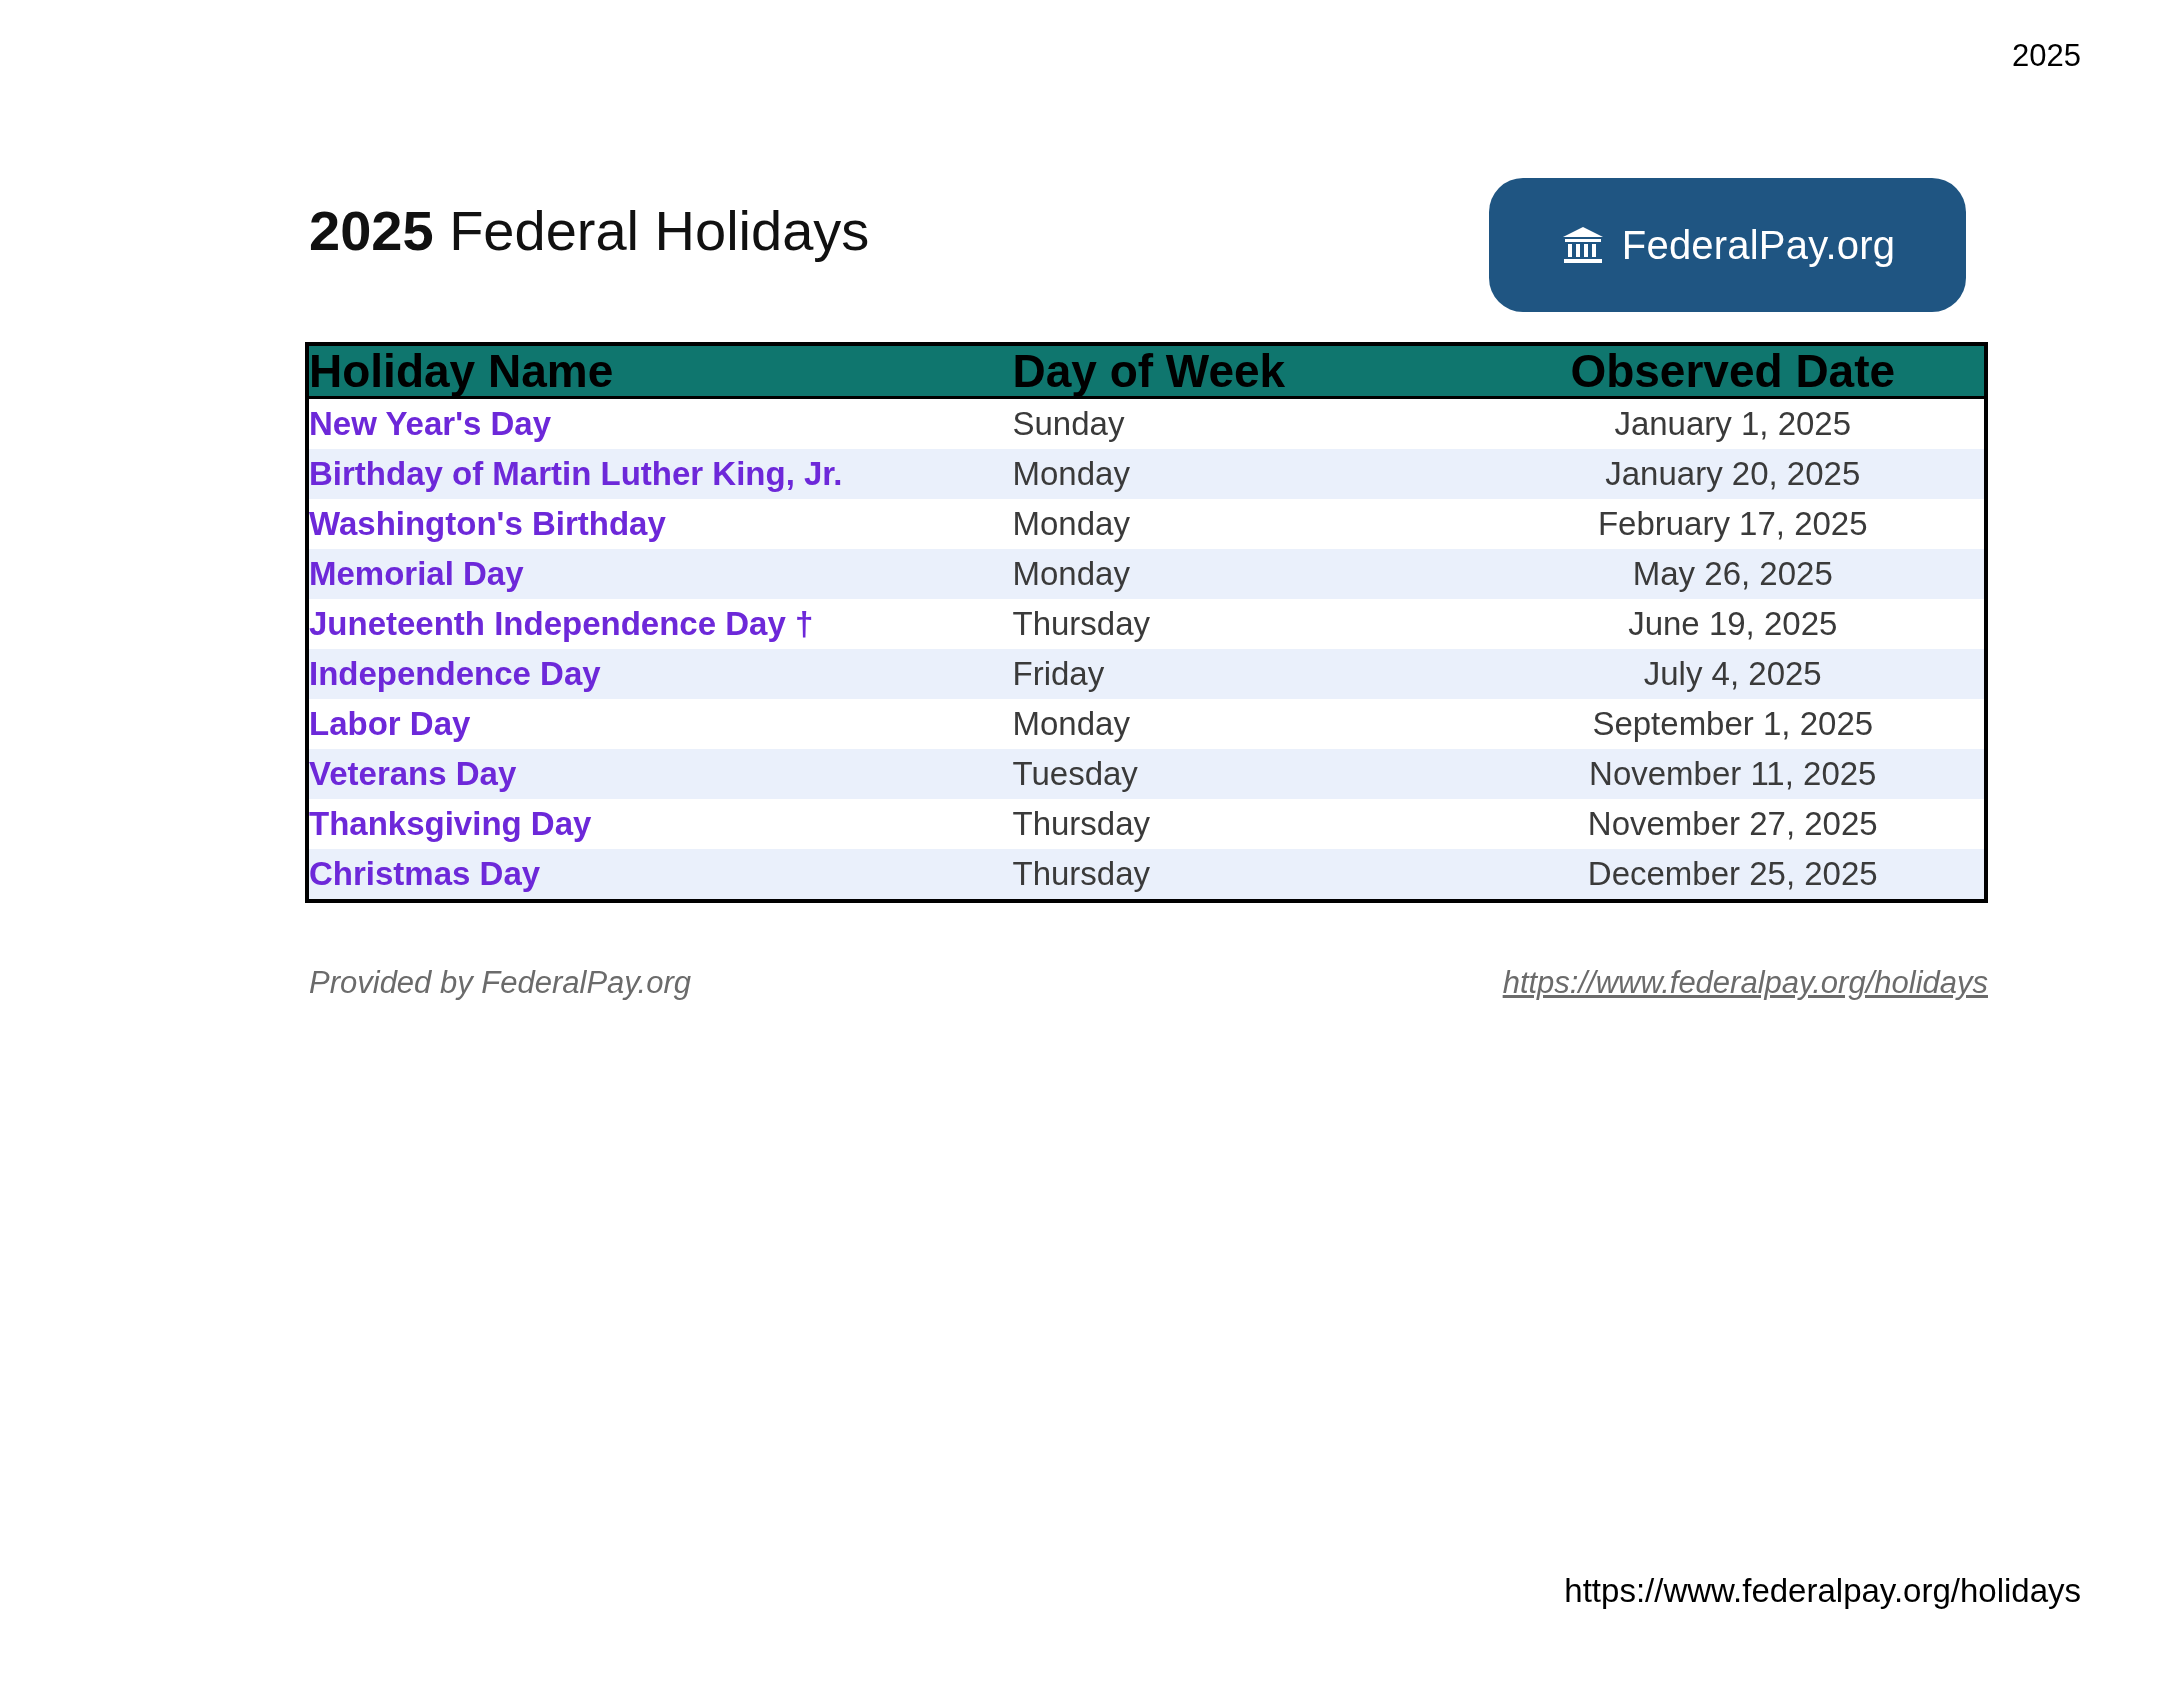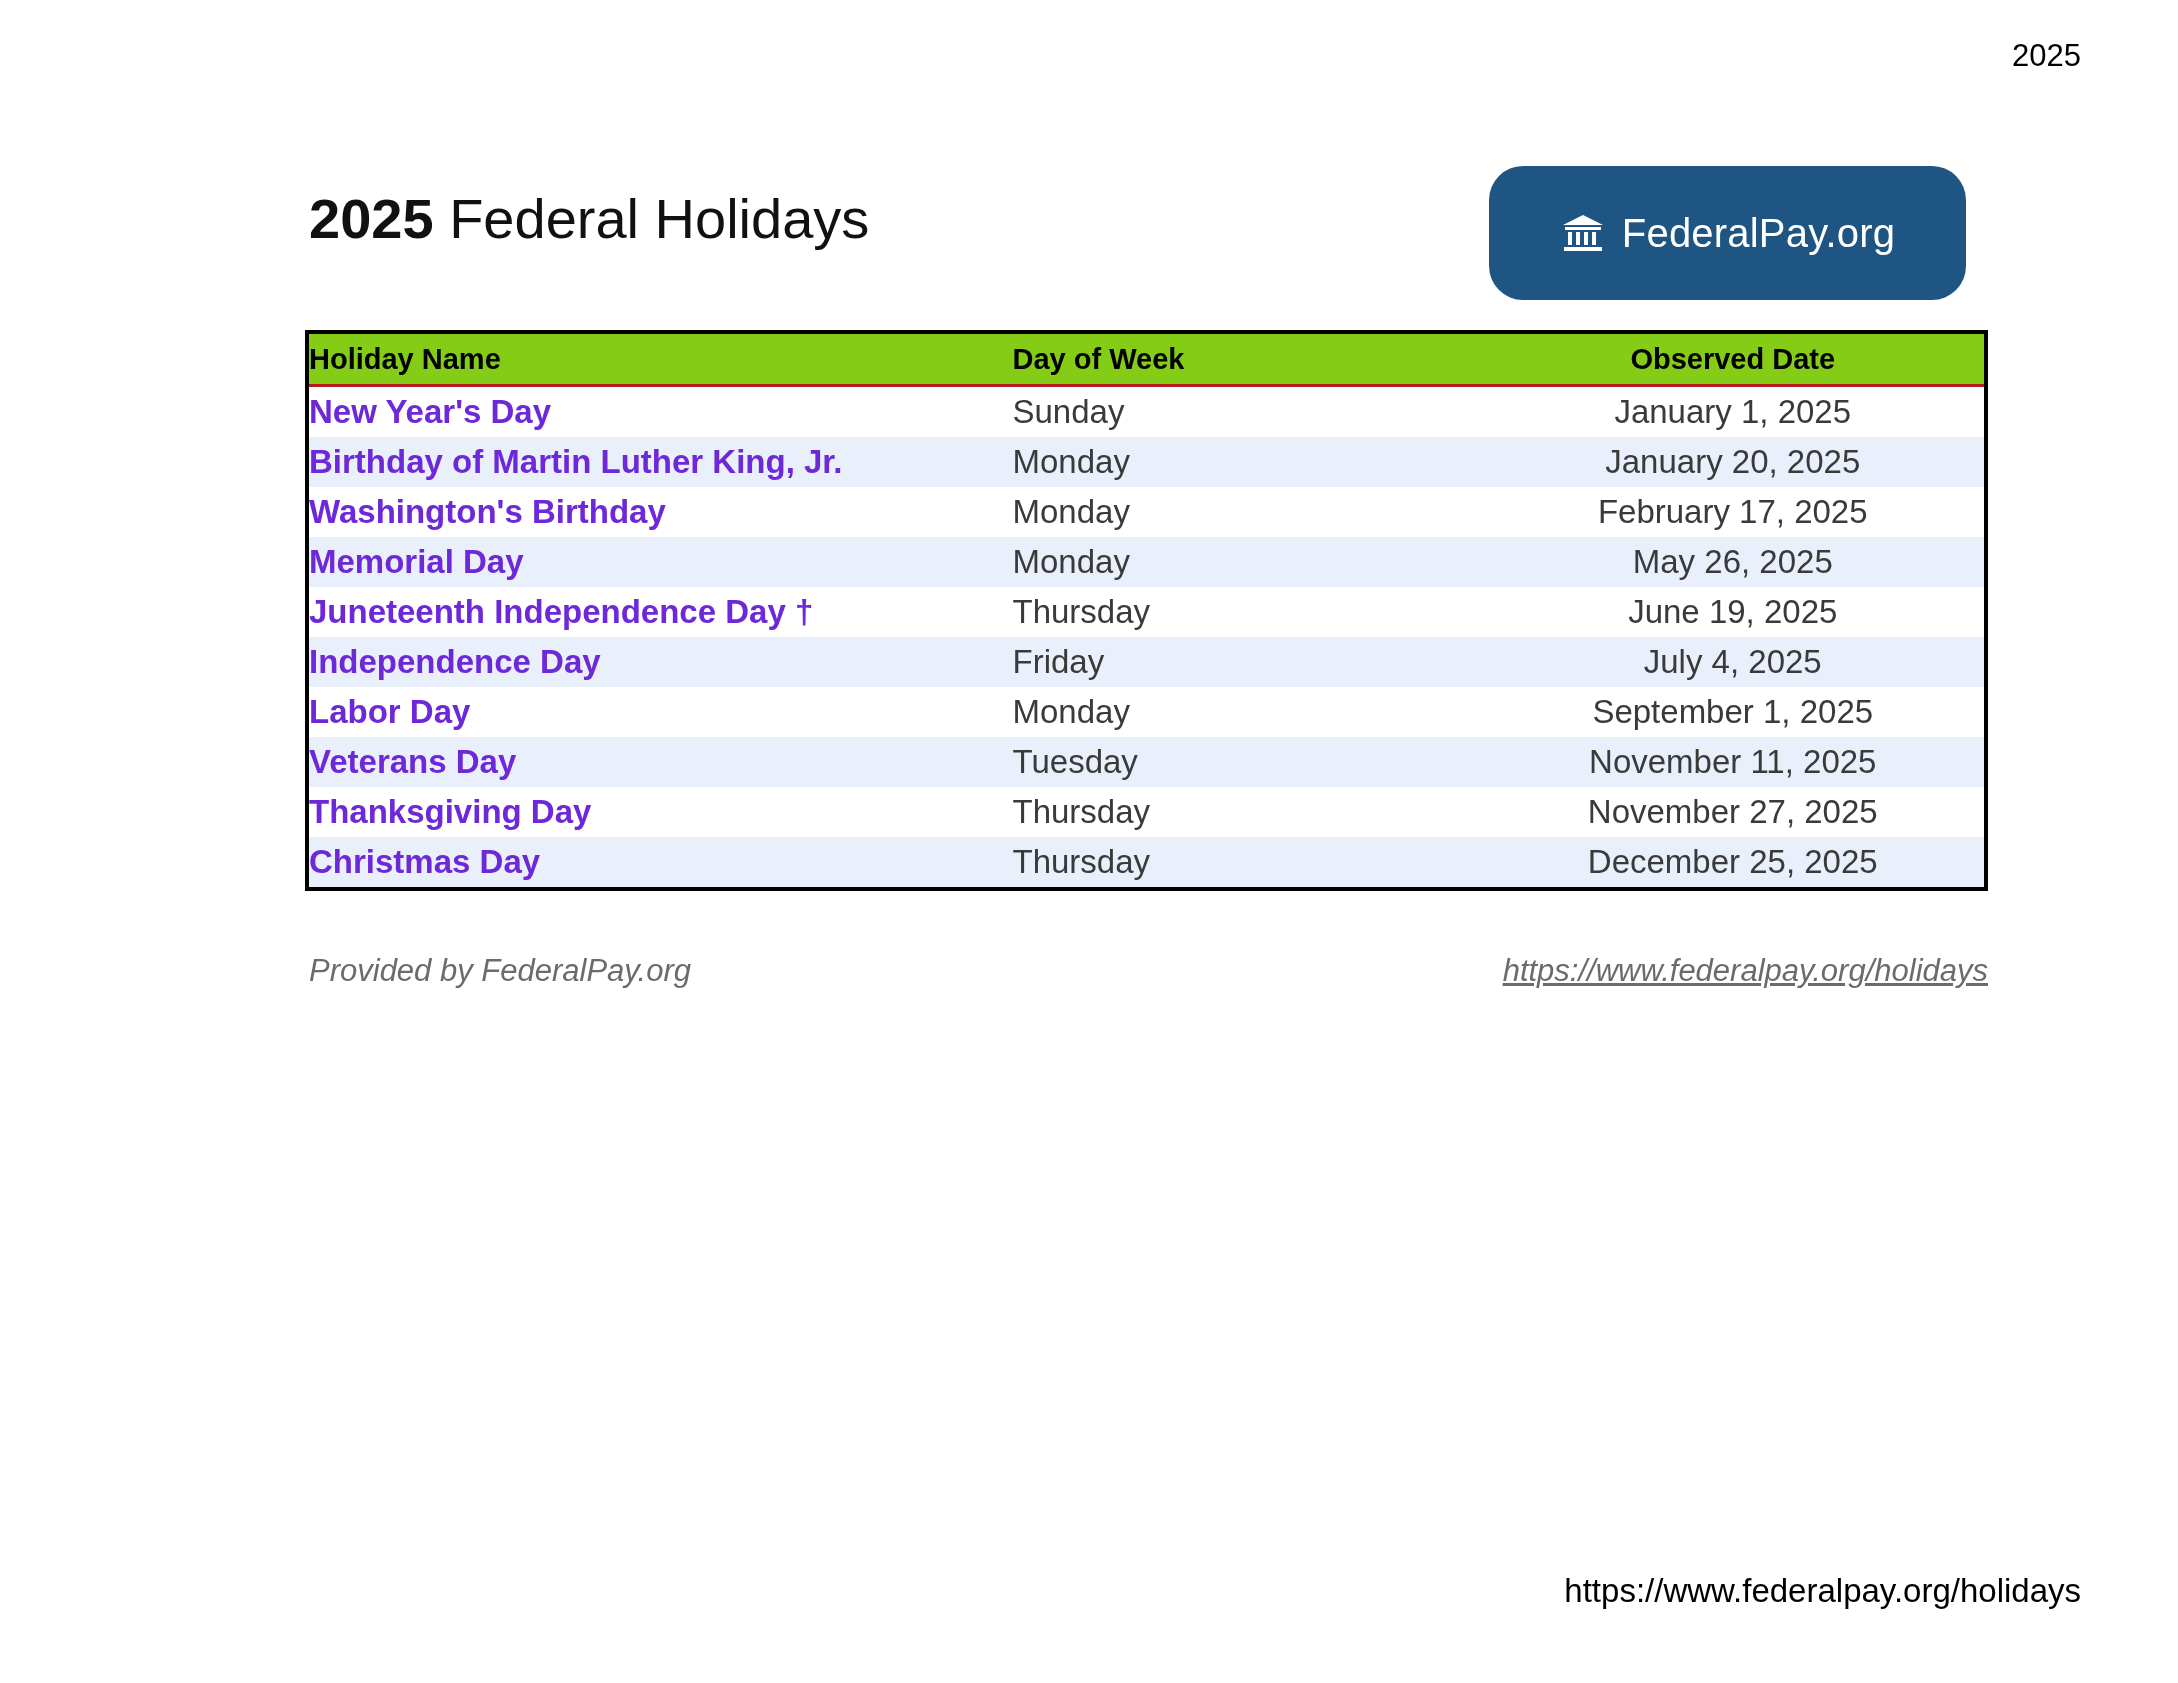"2025 Federal Holidays" .content { top: 166px -> 178px }
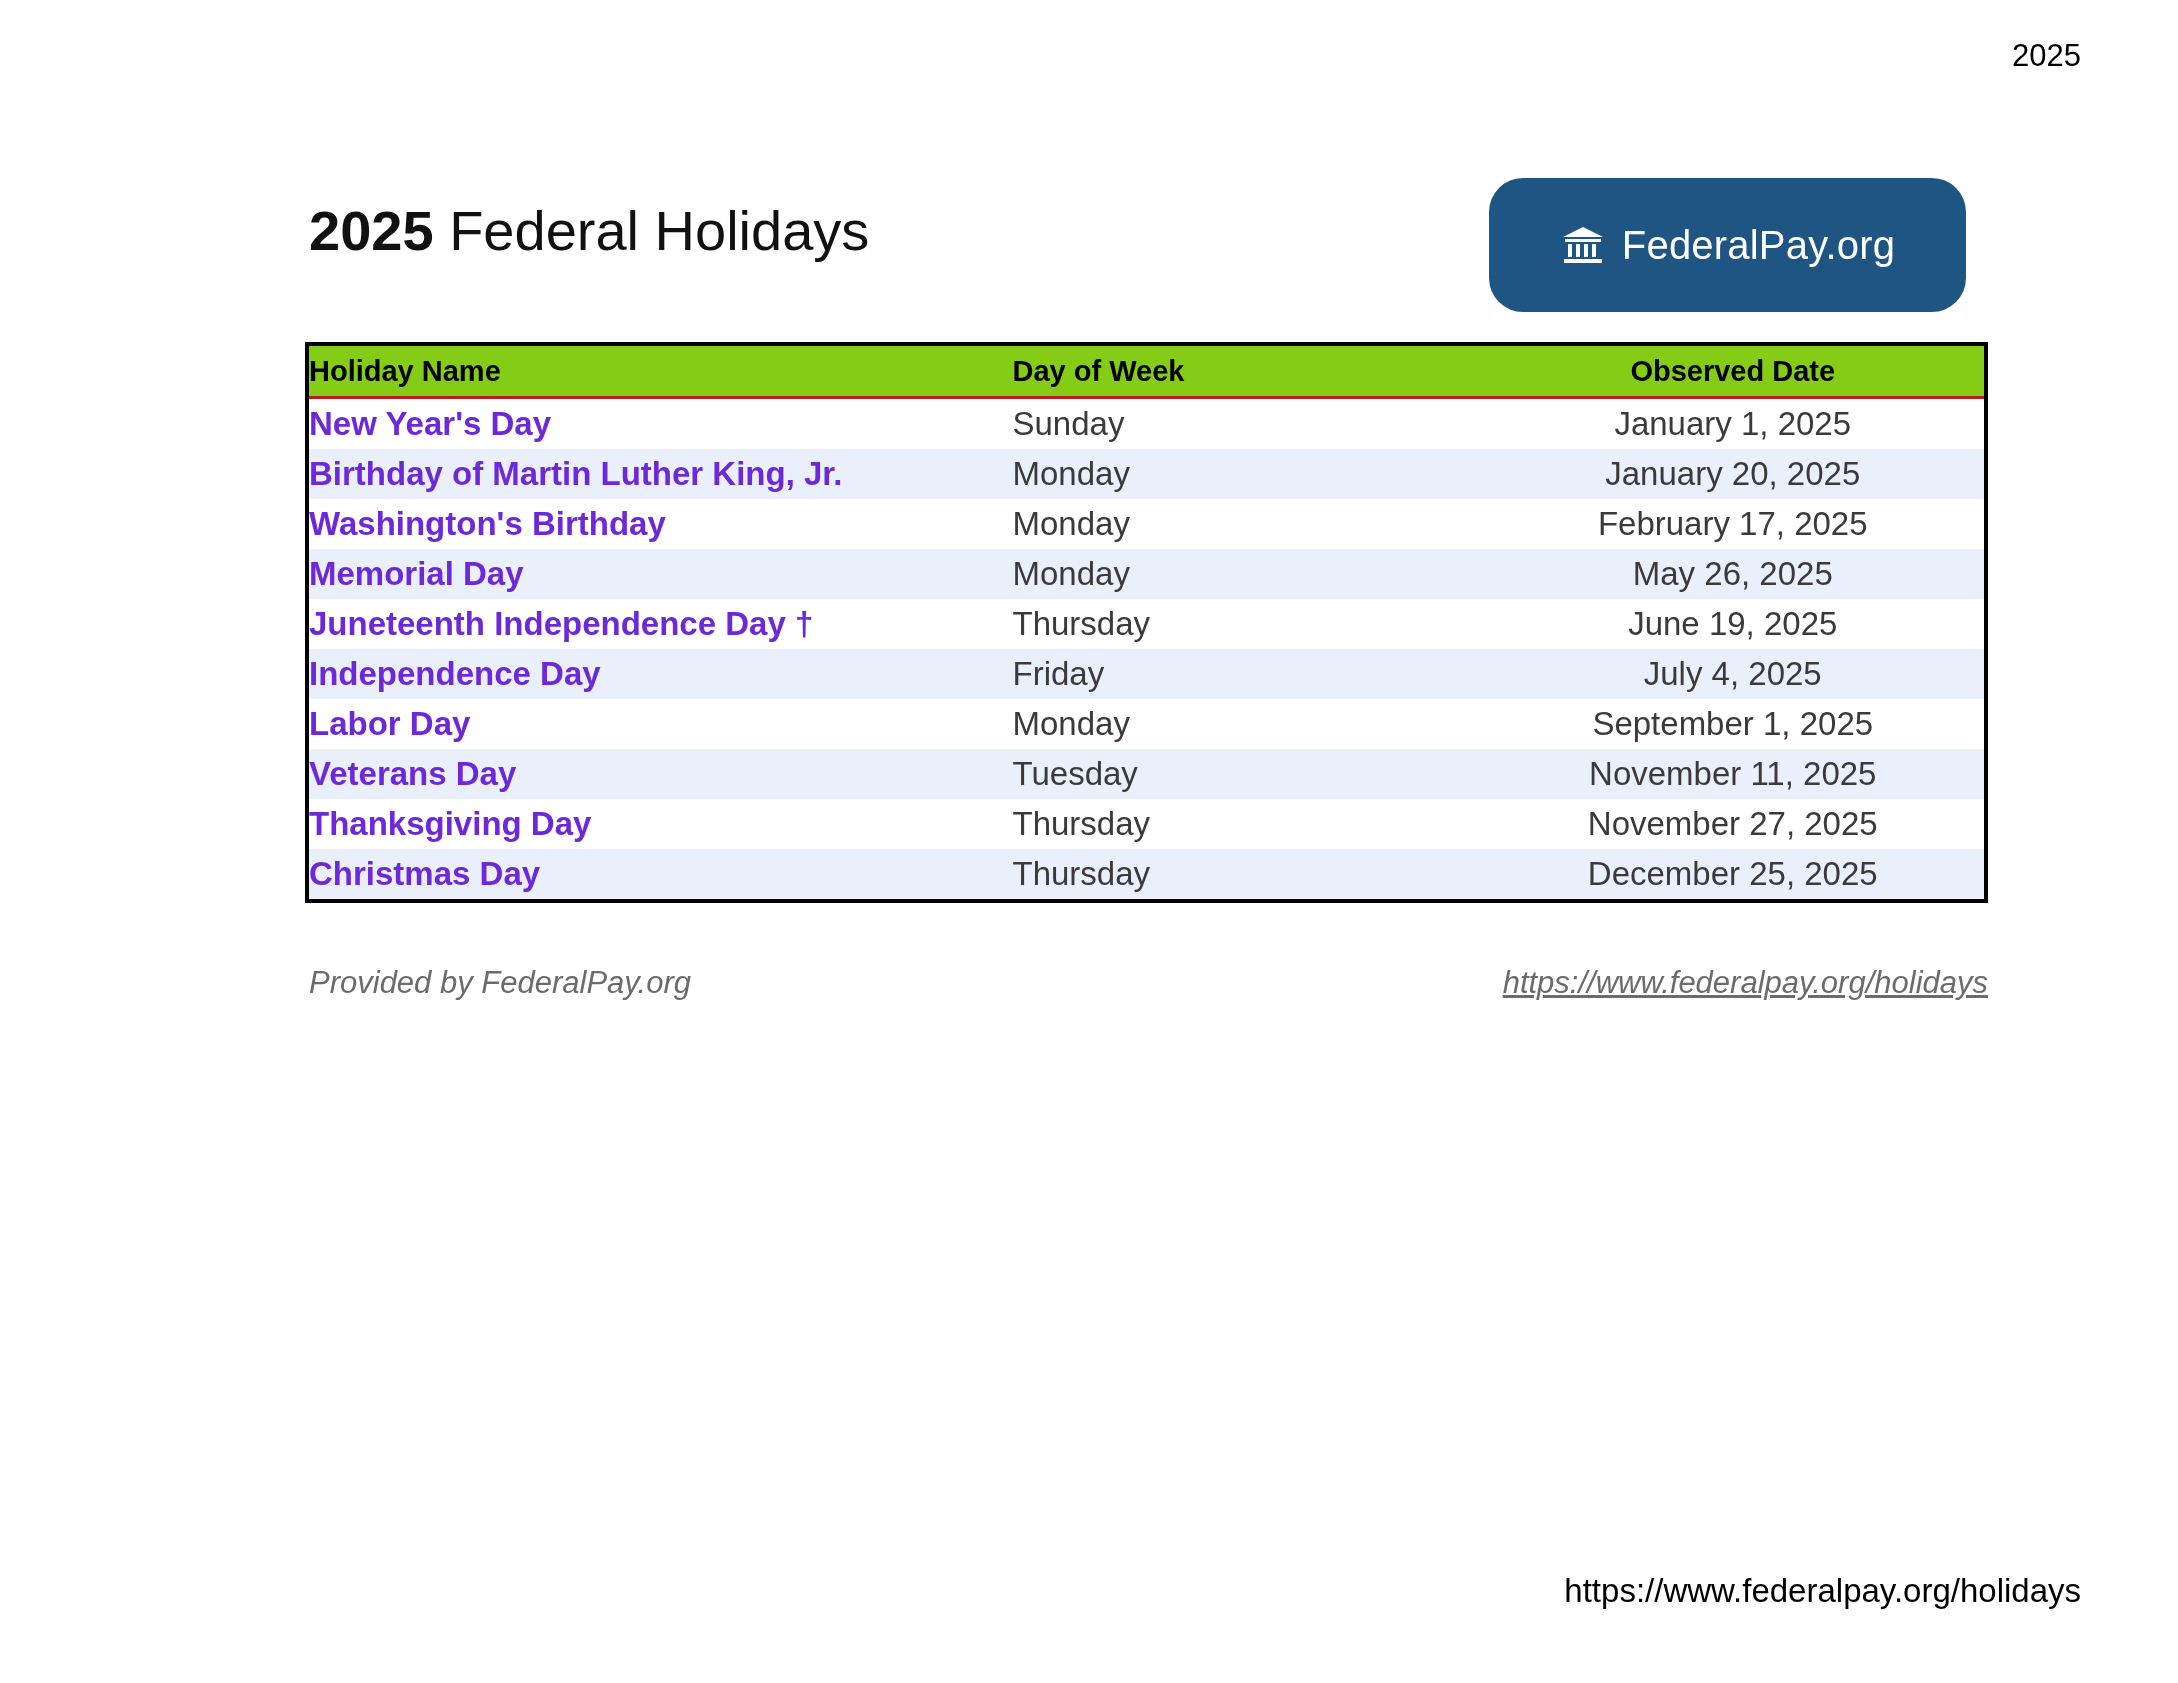"Holiday Name" table.holidays thead th { background: #84cc16 -> #0f766e; border-bottom: 3px solid #b91c1c -> 3px solid #000000; font-size: 29px -> 46px }
